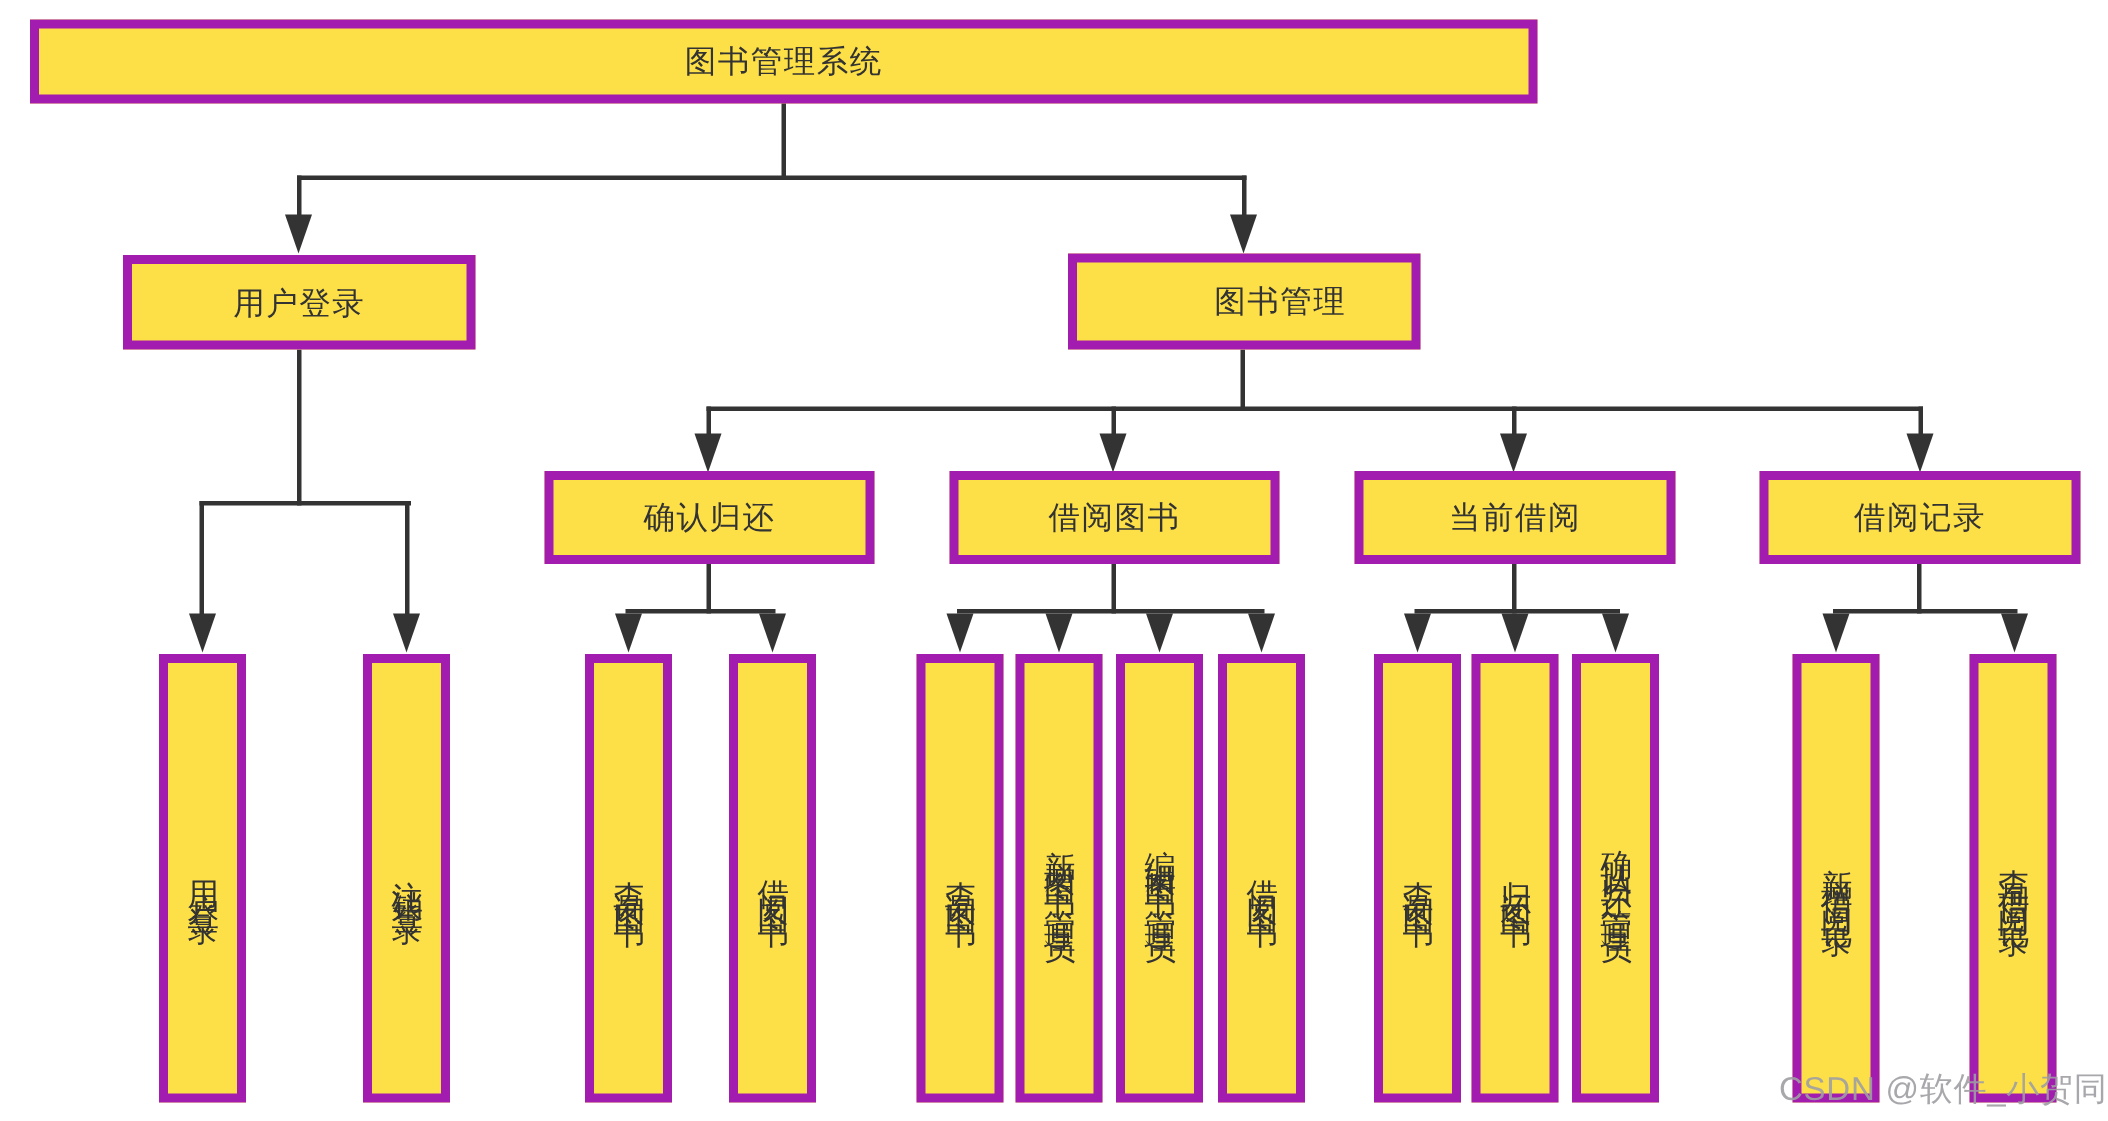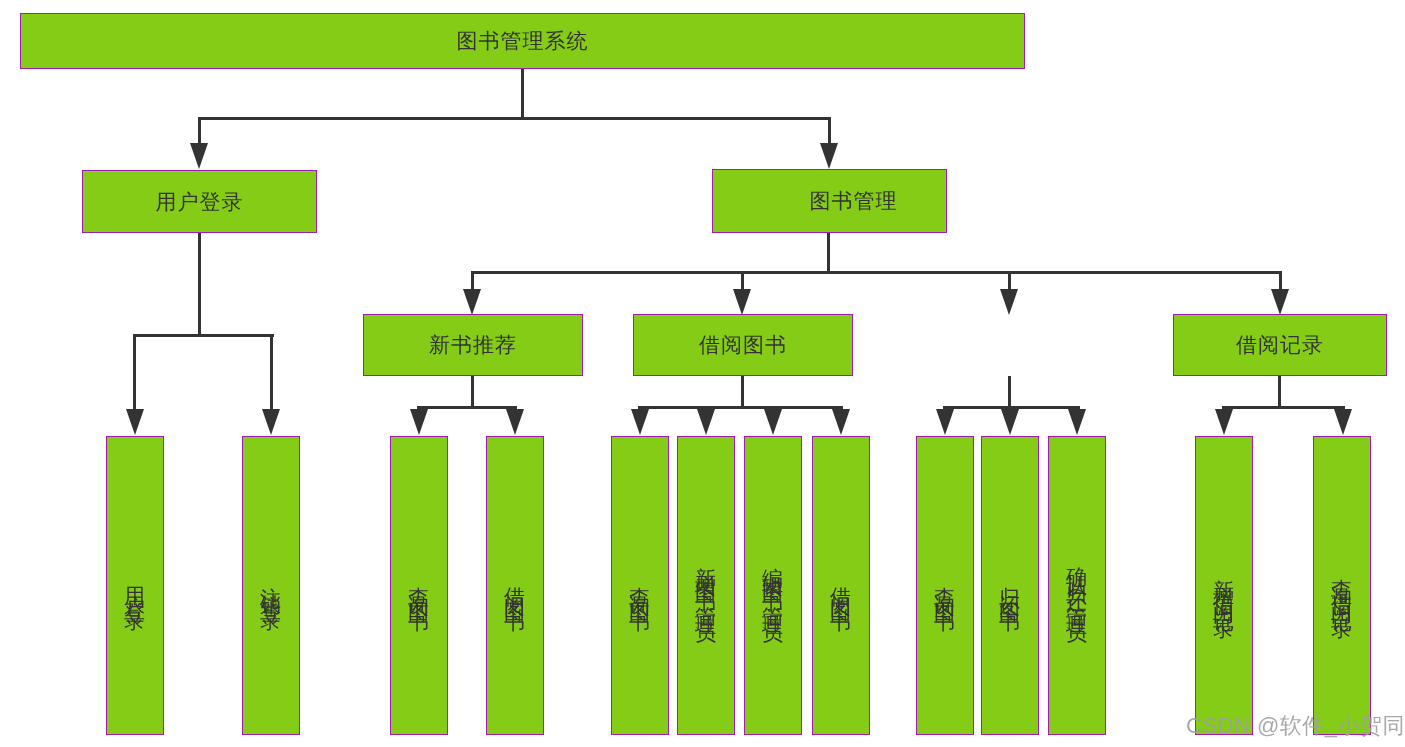"图书管理系统" .box { background: #84cc16 -> #fde047; border: 1px solid #a21caf -> 6px solid #a21caf }
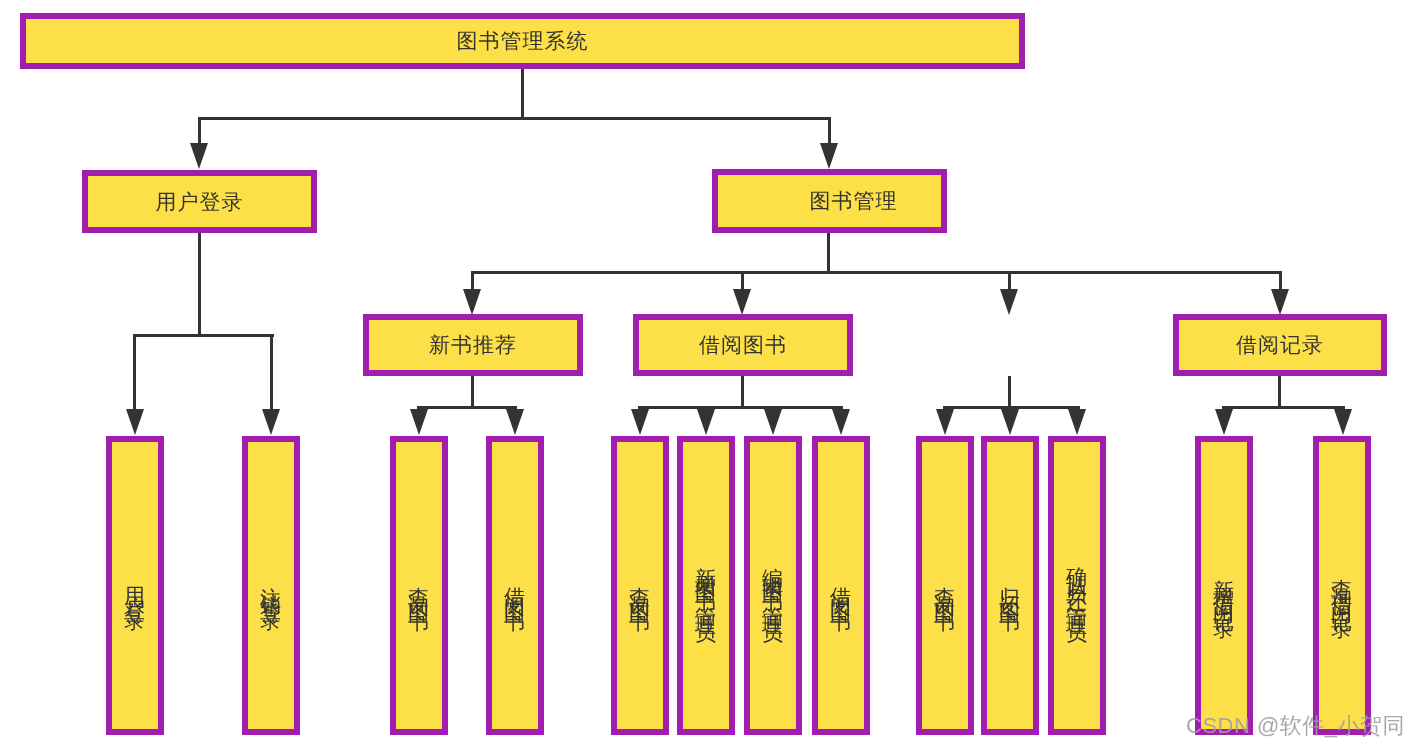"新书推荐" div.box { text: 新书推荐 -> 确认归还 }
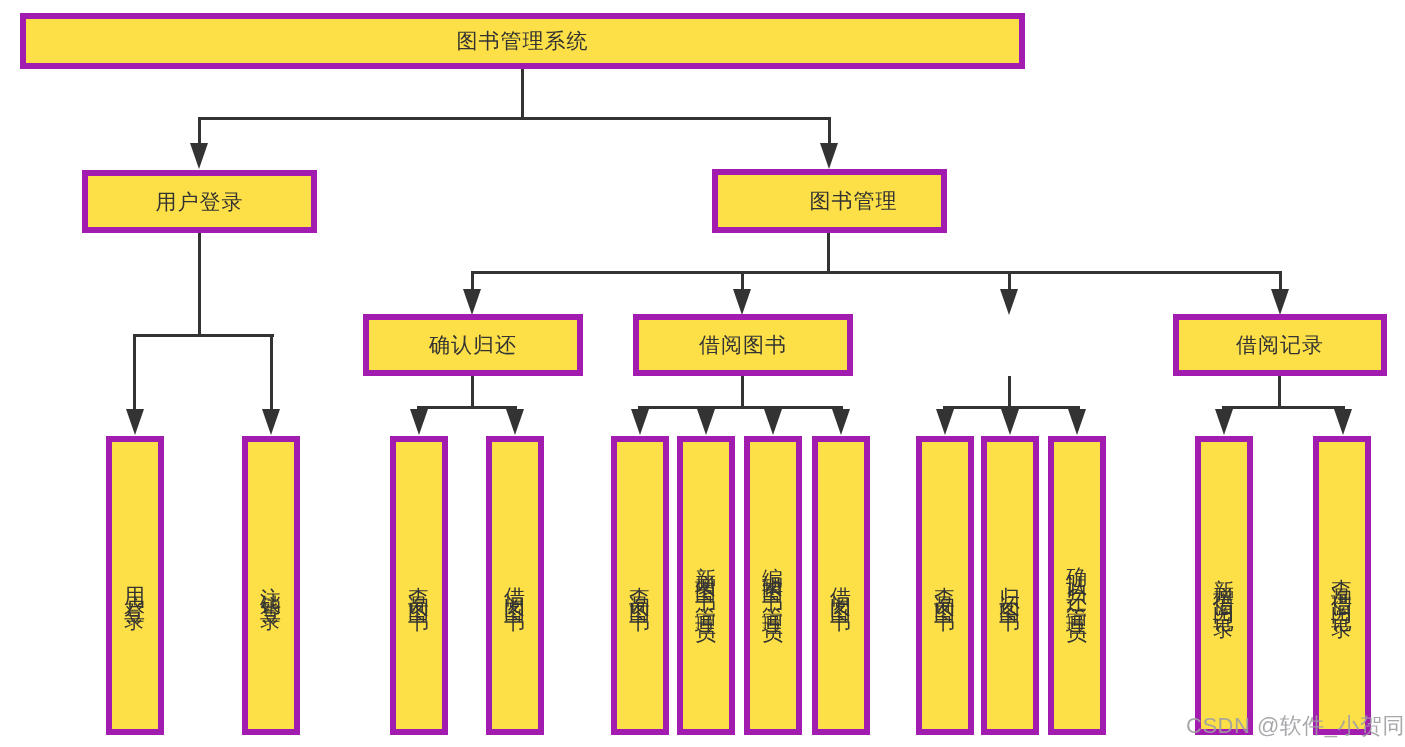"当前借阅" div.box { html: none -> <div>当前借阅</div> }
